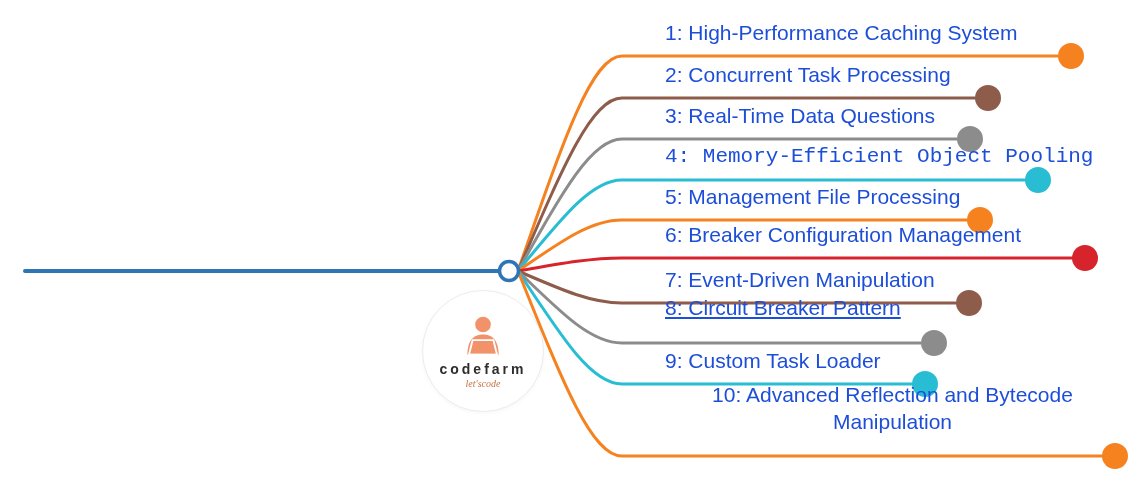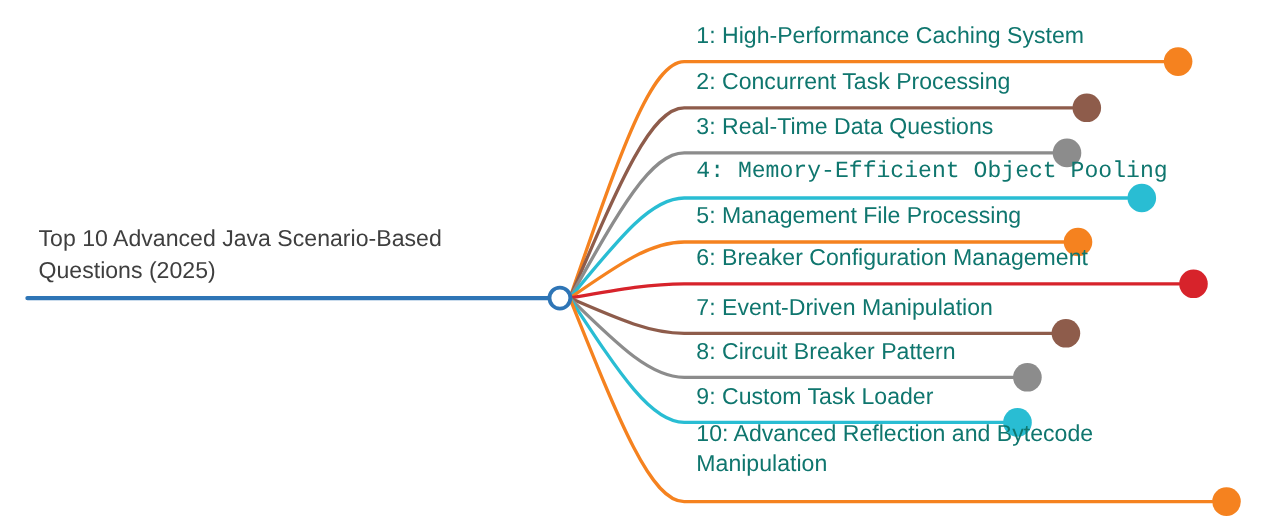"1: High-Performance Caching System" .branch-label { color: #0f766e -> #1d4ed8; margin-left: none -> 32px }
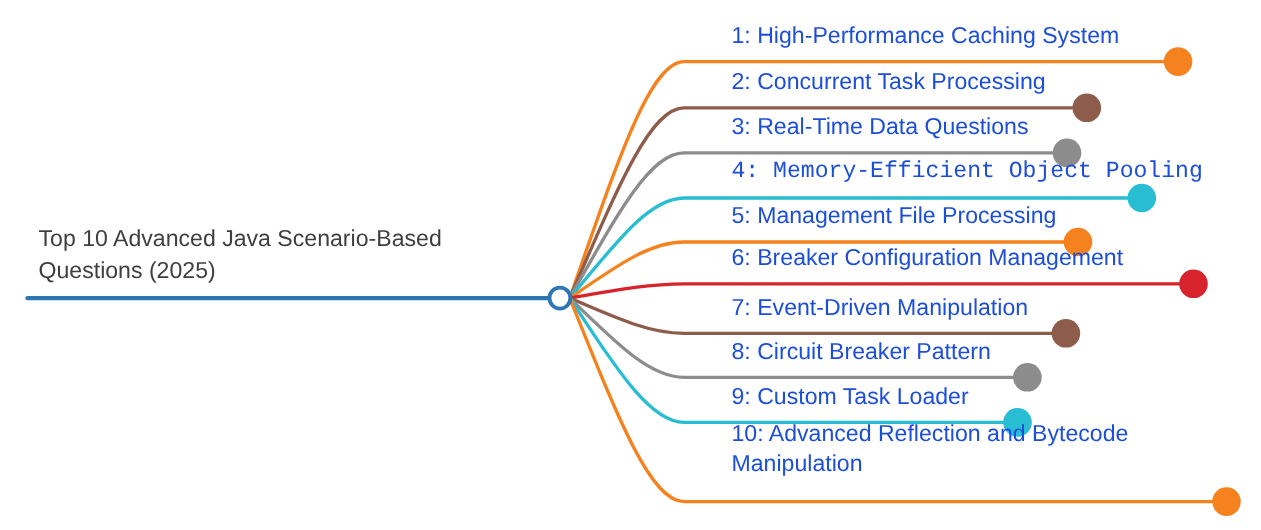"Top 10 Advanced Java Scenario-Based" div.root-label { html: <div>Top 10 Advanced Java Scenario-Based Questions (2025)</div> -> none }
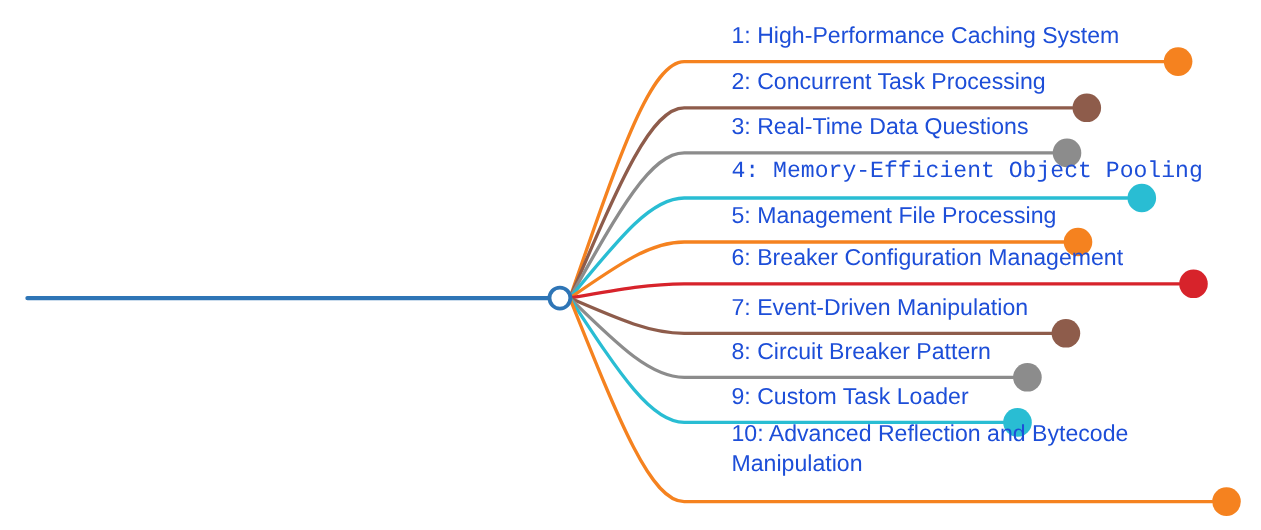"8: Circuit Breaker Pattern" div.branch-label { text-decoration: none -> underline; top: 306px -> 294px }
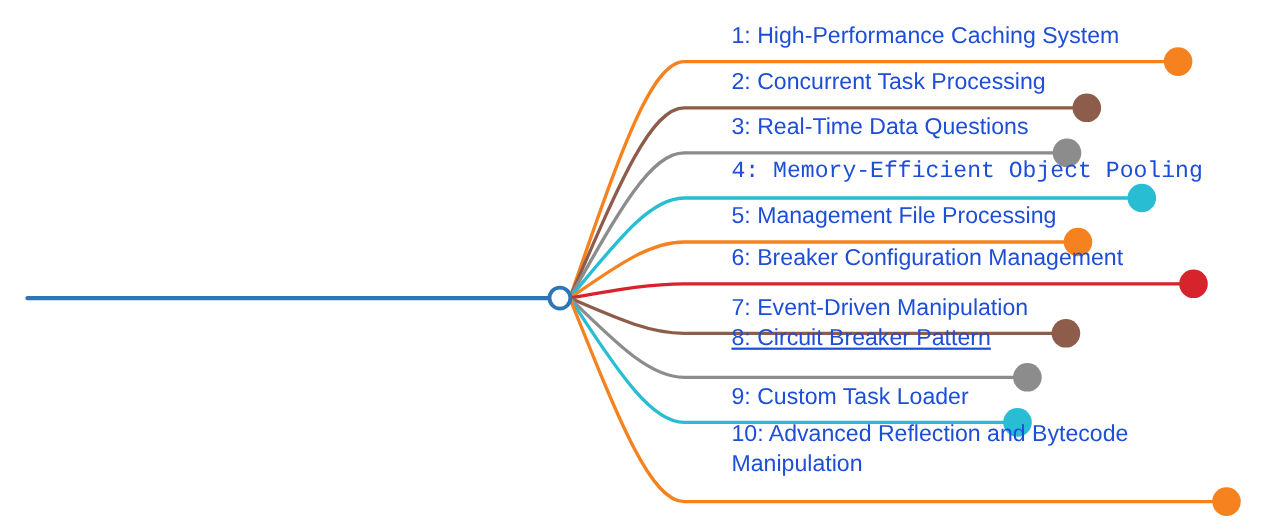"codefarm" div.logo { html: none -> <div> <svg> <circle></circle> <path></path> <path></path> <line></line> </svg> <div>codefarm</div> <div>let'scode</div> </div> }
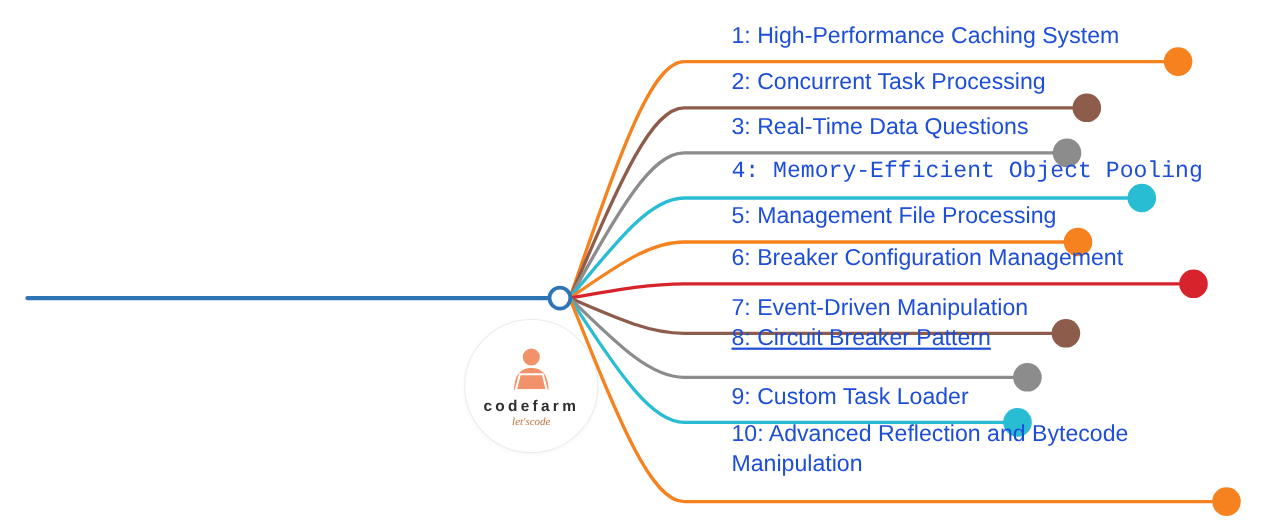"10: Advanced Reflection and Bytecode" div.branch-label { text-align: none -> center }
